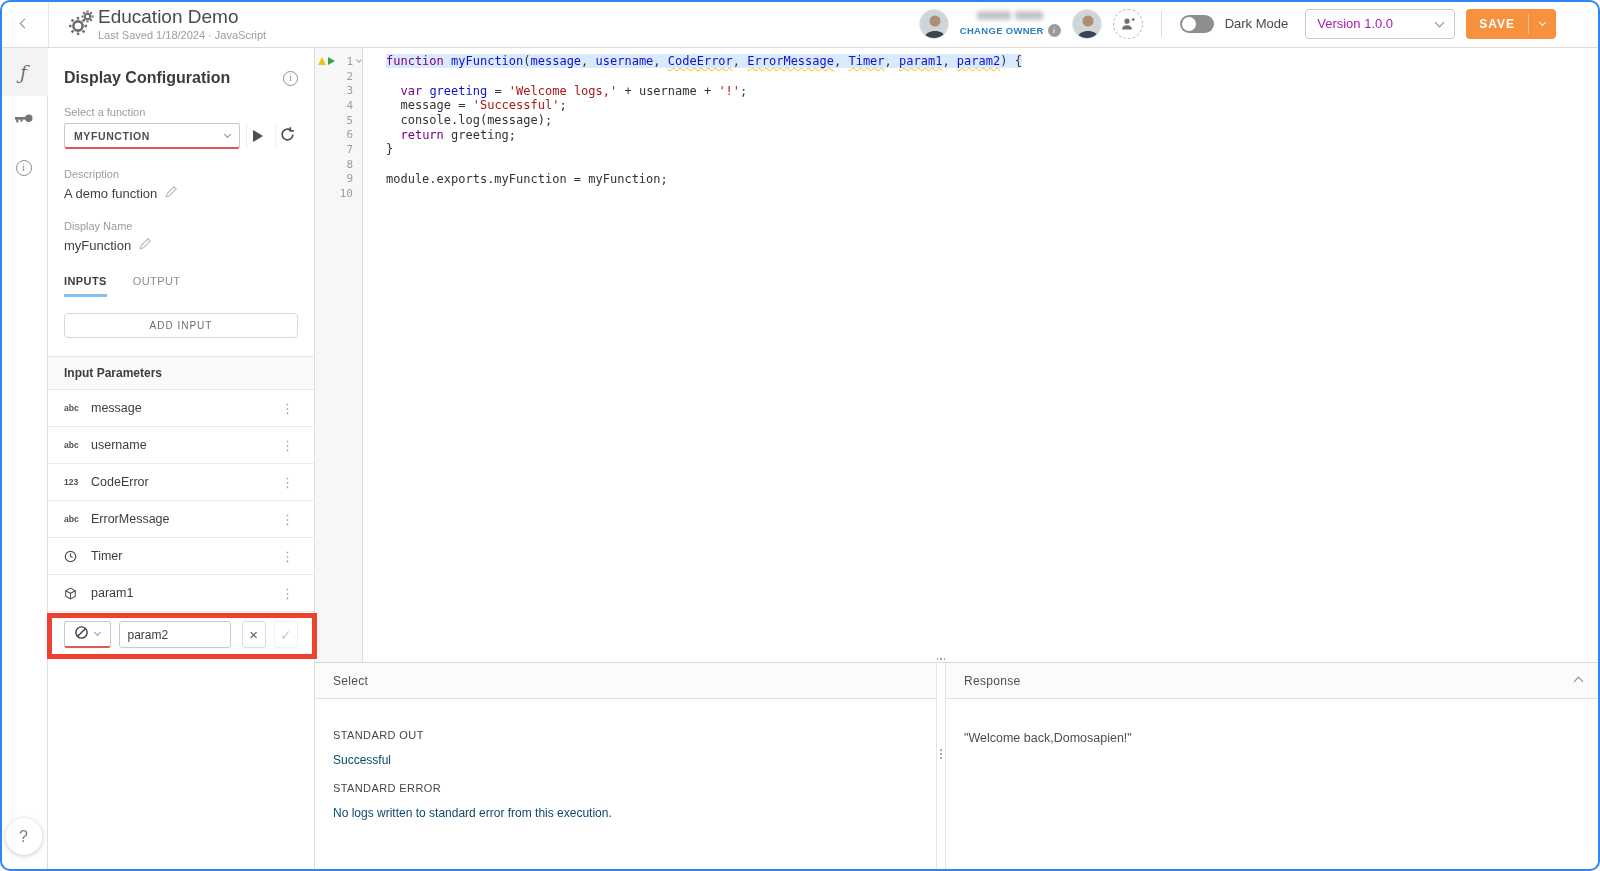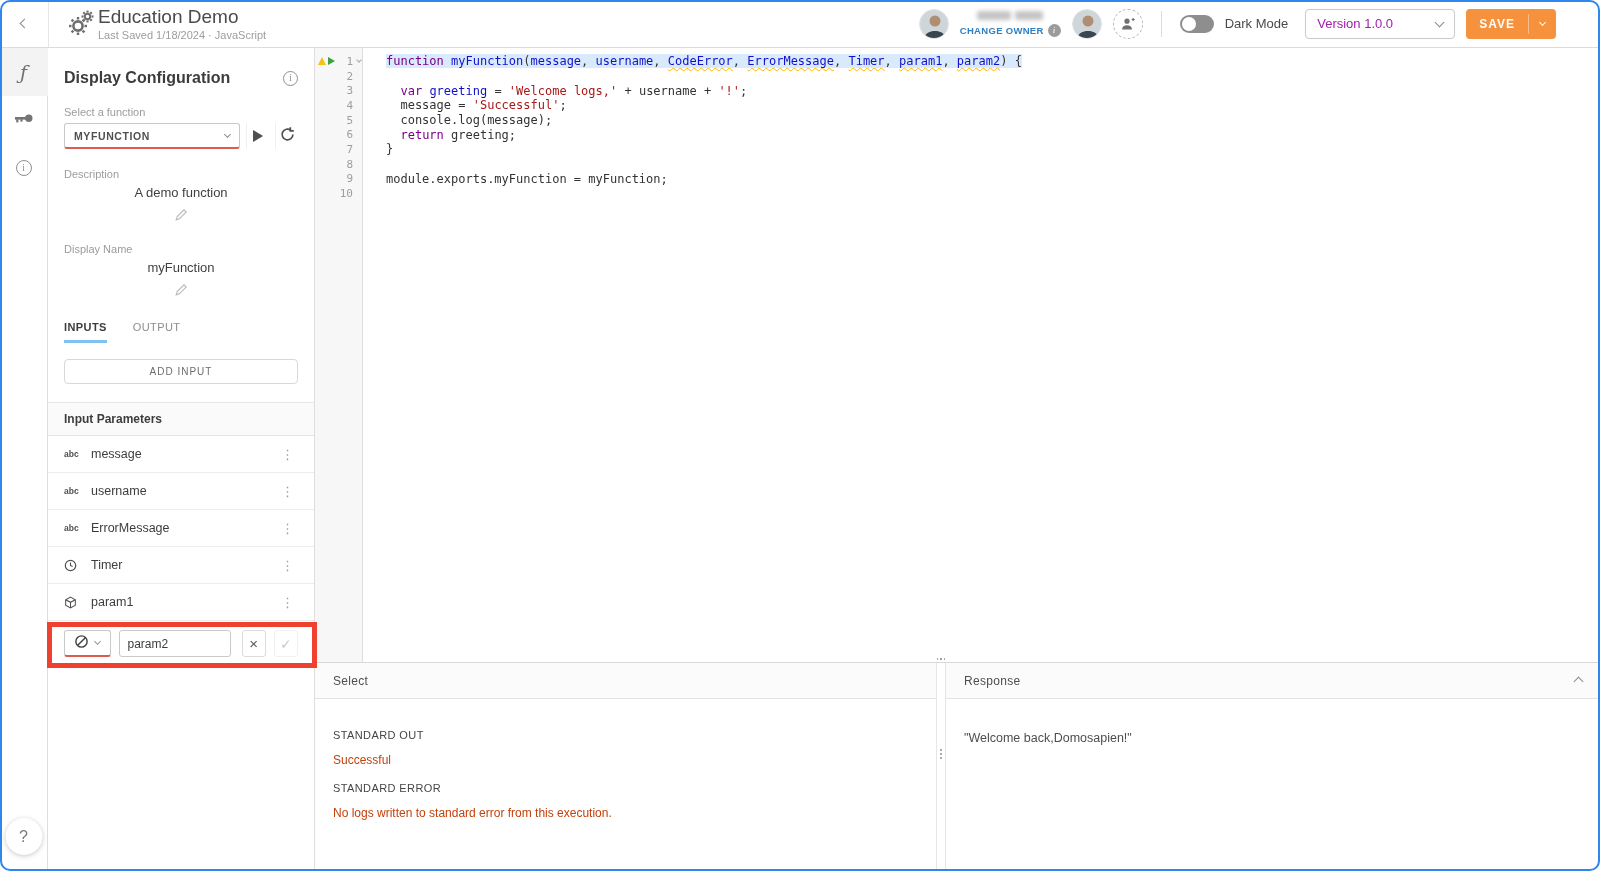"A demo function" .value-row { flex-direction: column -> none }
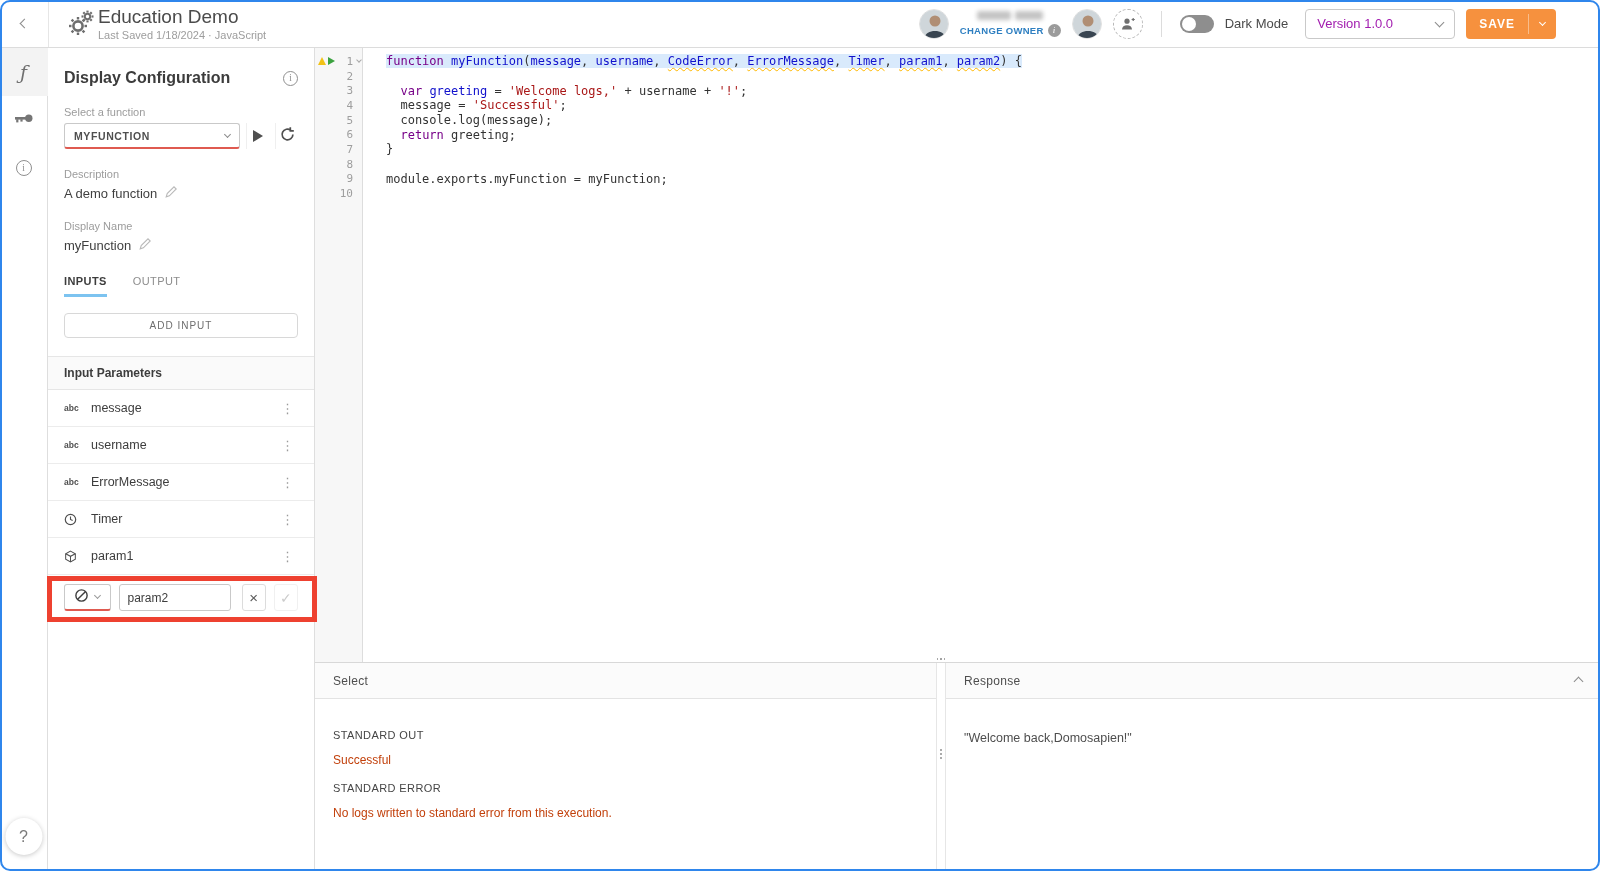"123" div.param-row { html: none -> <div> <span> <span>123</span> </span> <span>CodeError</span> <button></button> </div> }
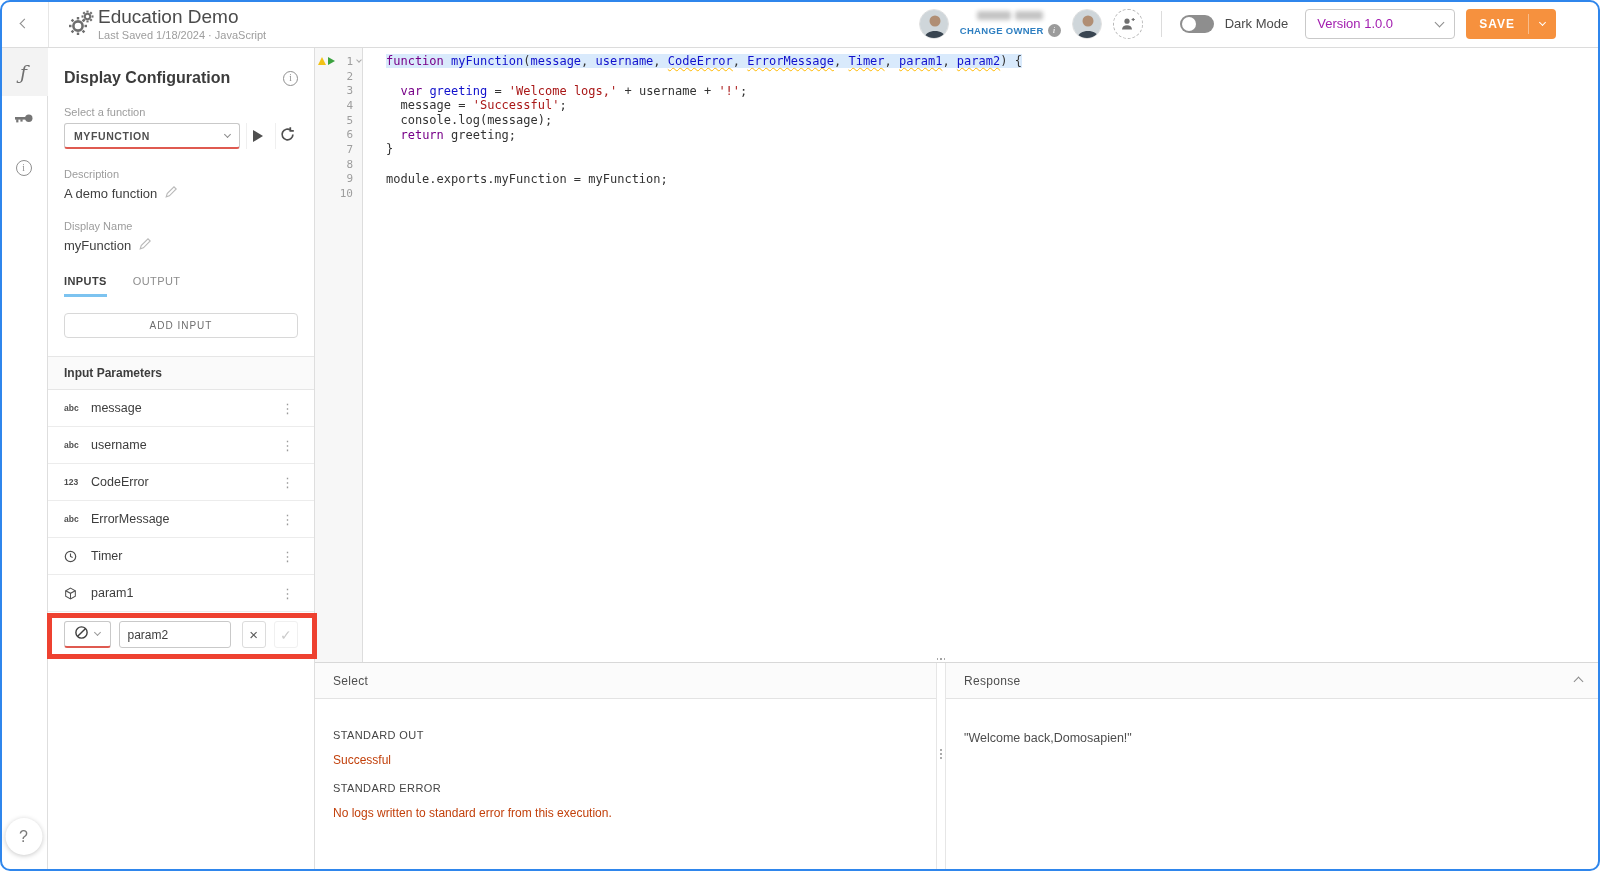"Successful" .std-text { color: #c2410c -> #0c4a6e }
